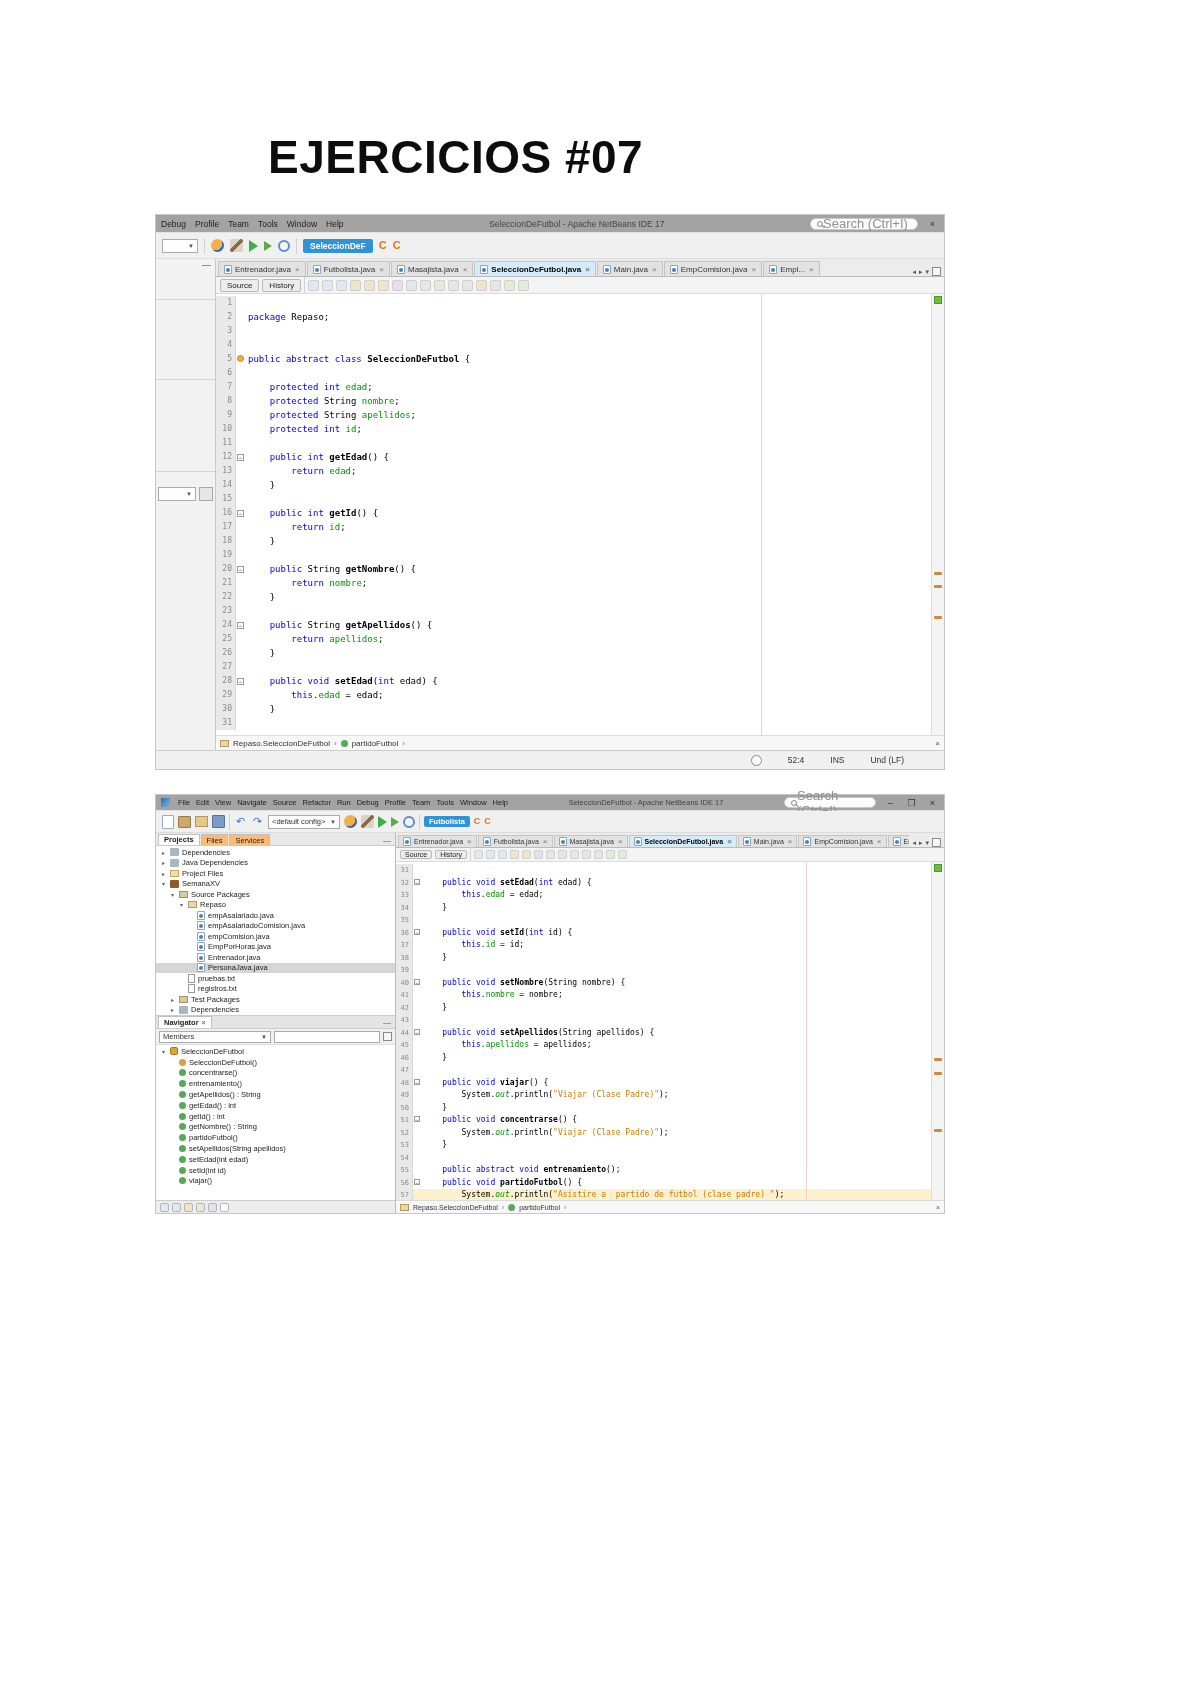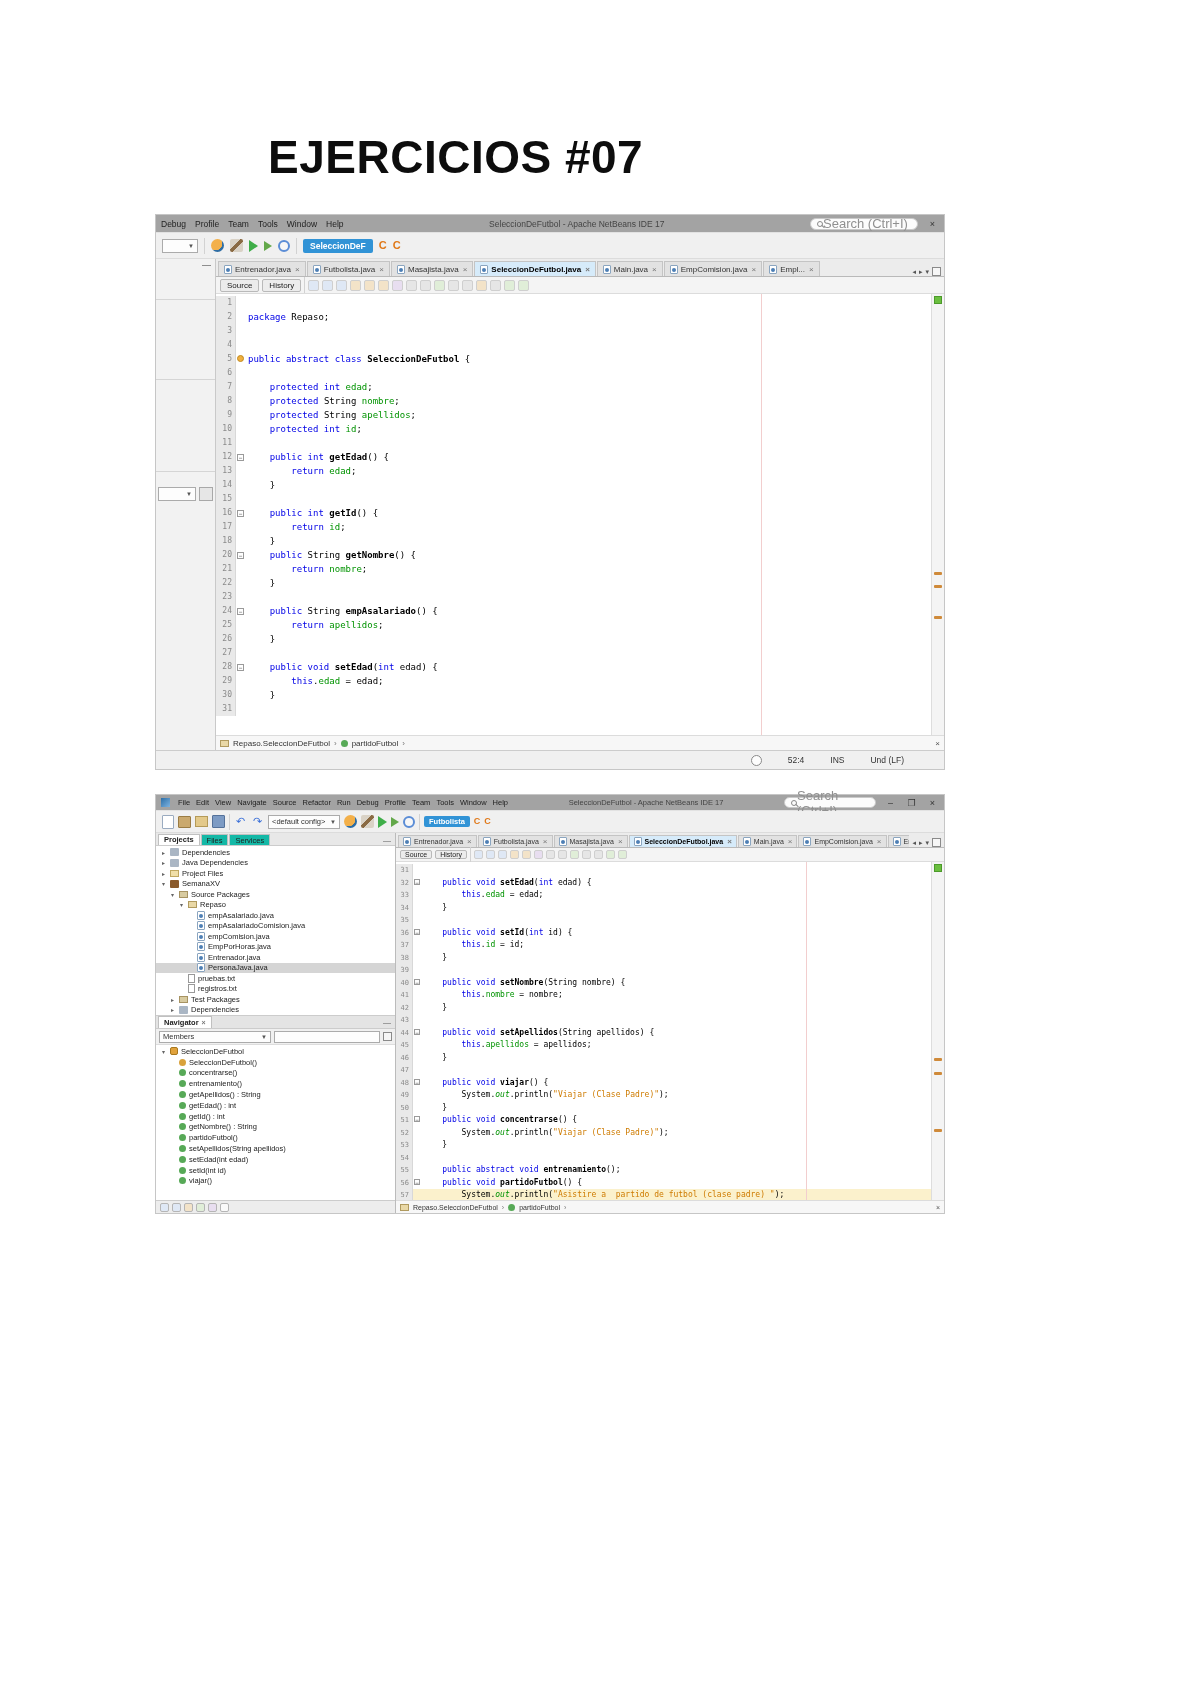"19" div.cl { html: none -> <div><span>19</span><span></span><span></span></div> }
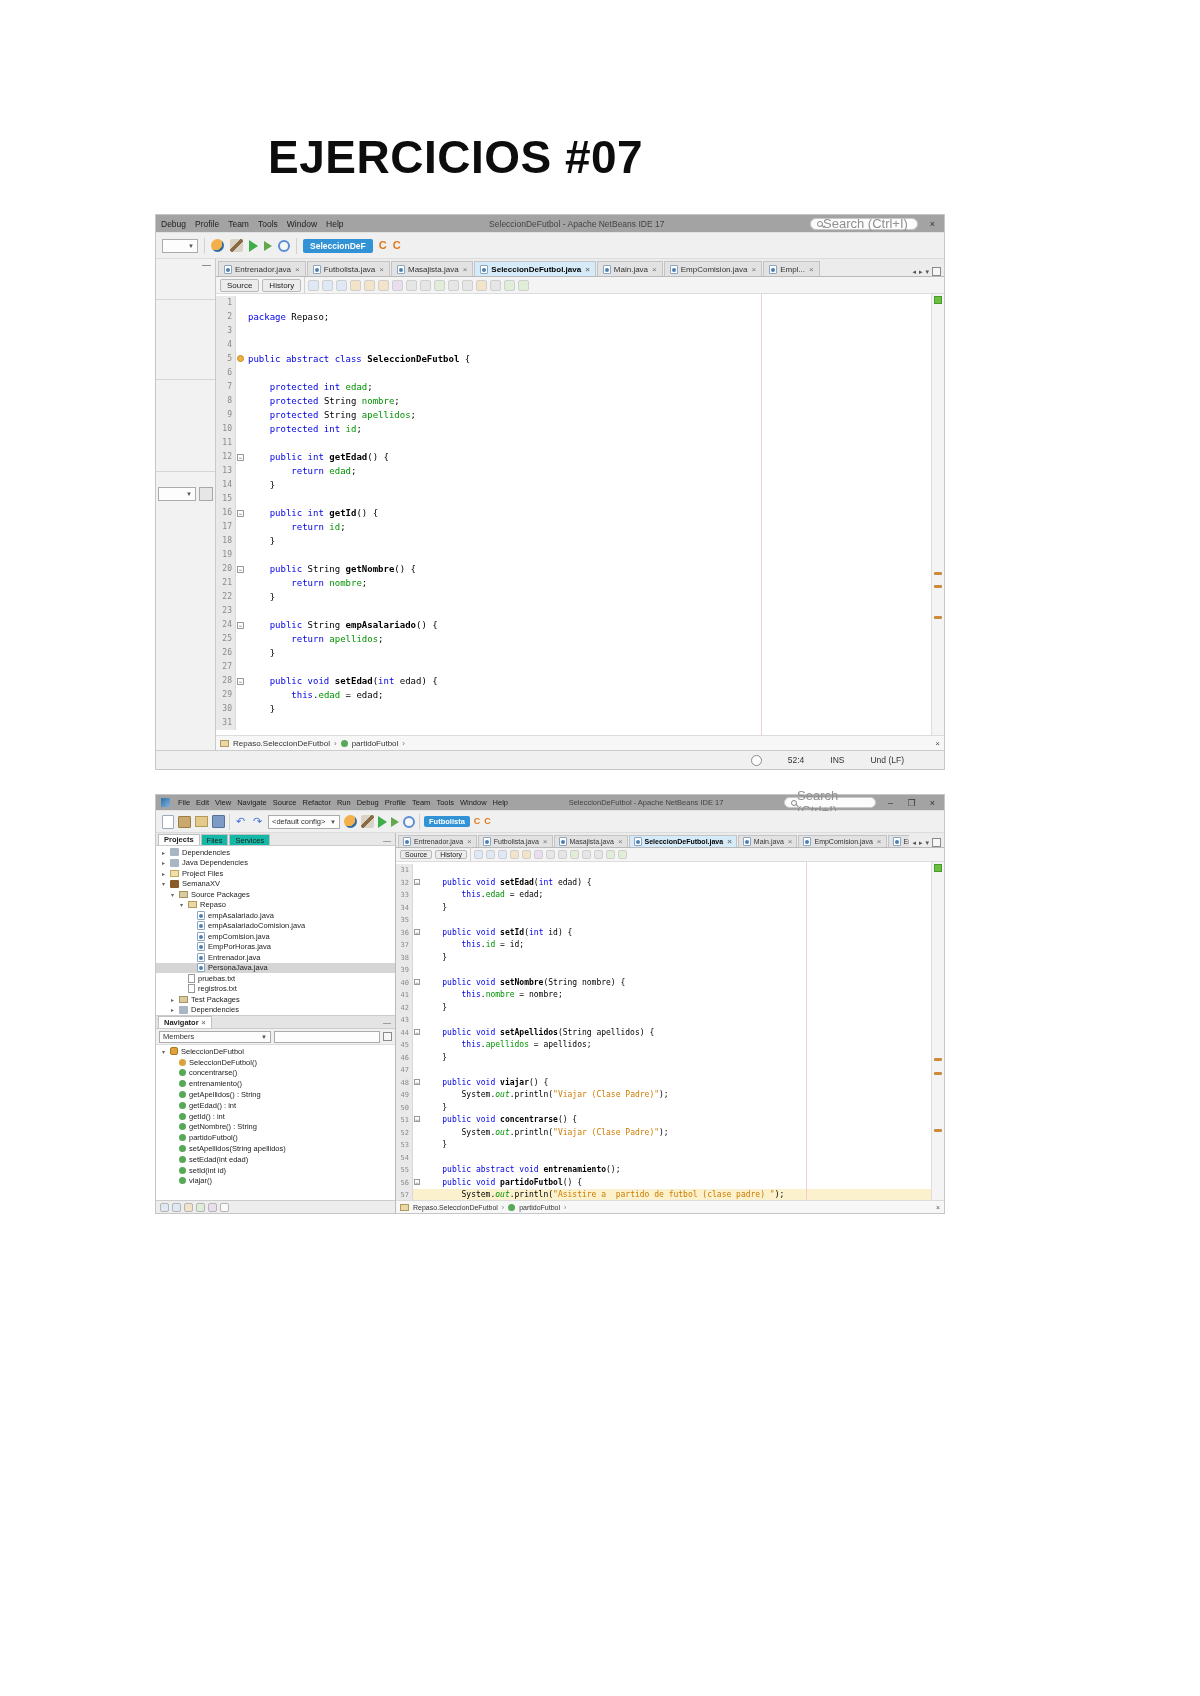"empAsalariado" span.mth { text: empAsalariado -> getApellidos }
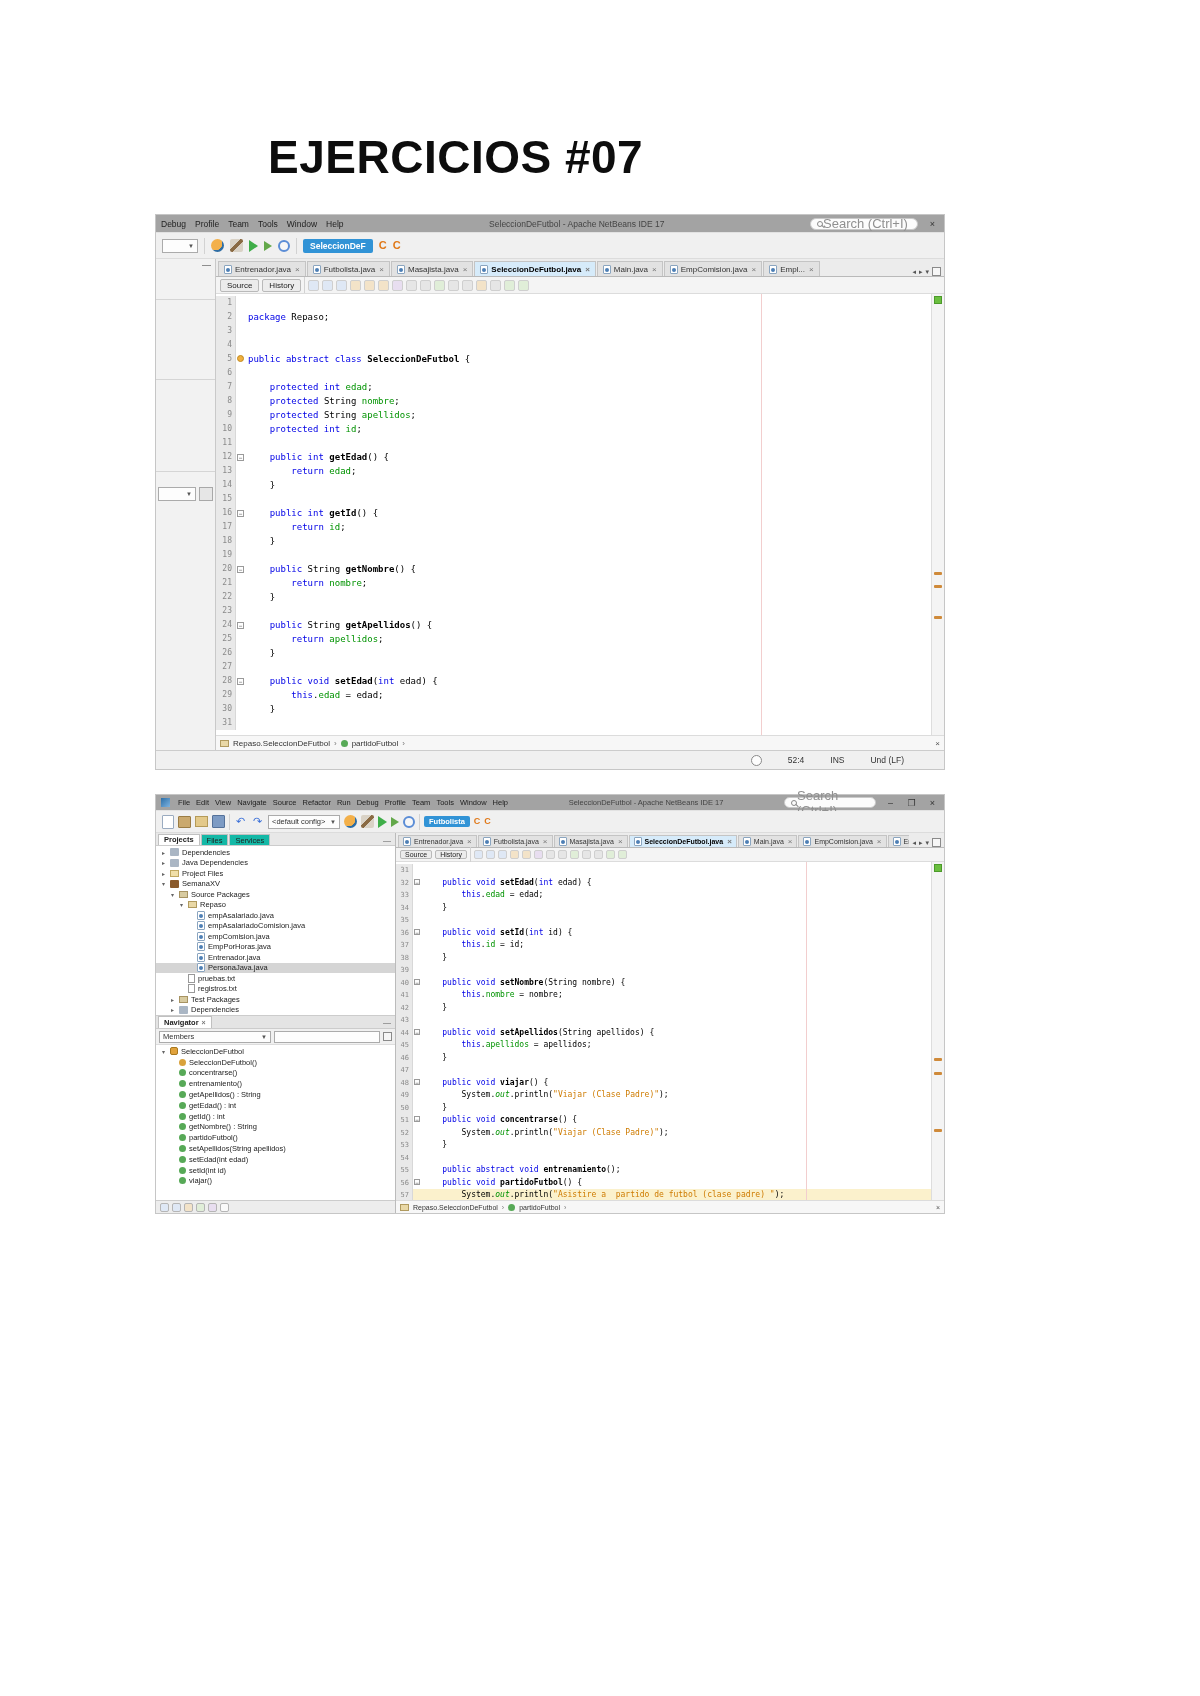"Files" .ptab { background: #14b8a6 -> #fdba74 }
